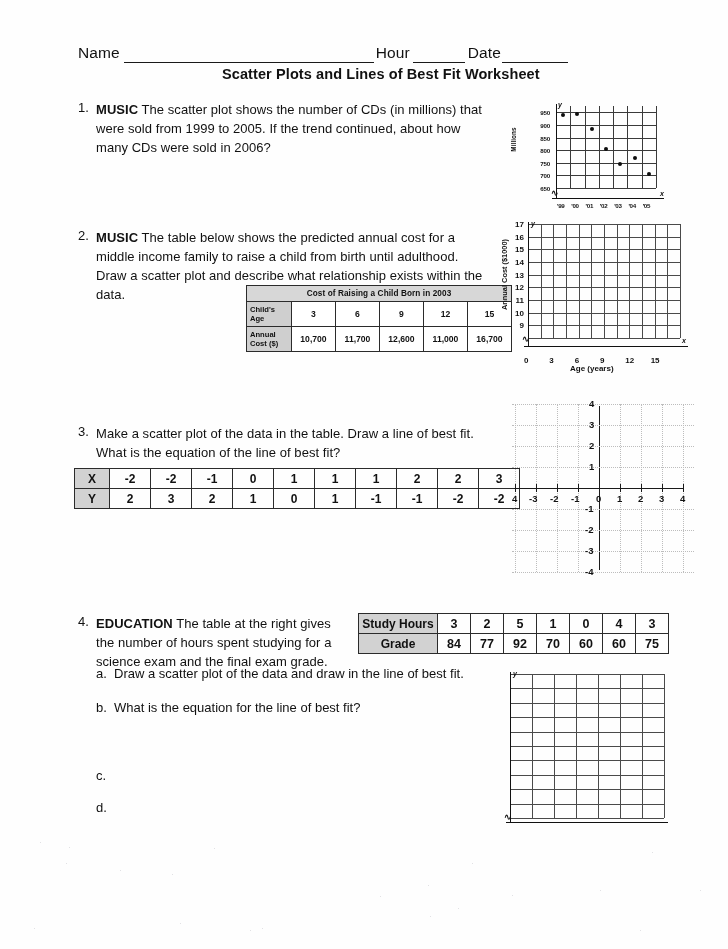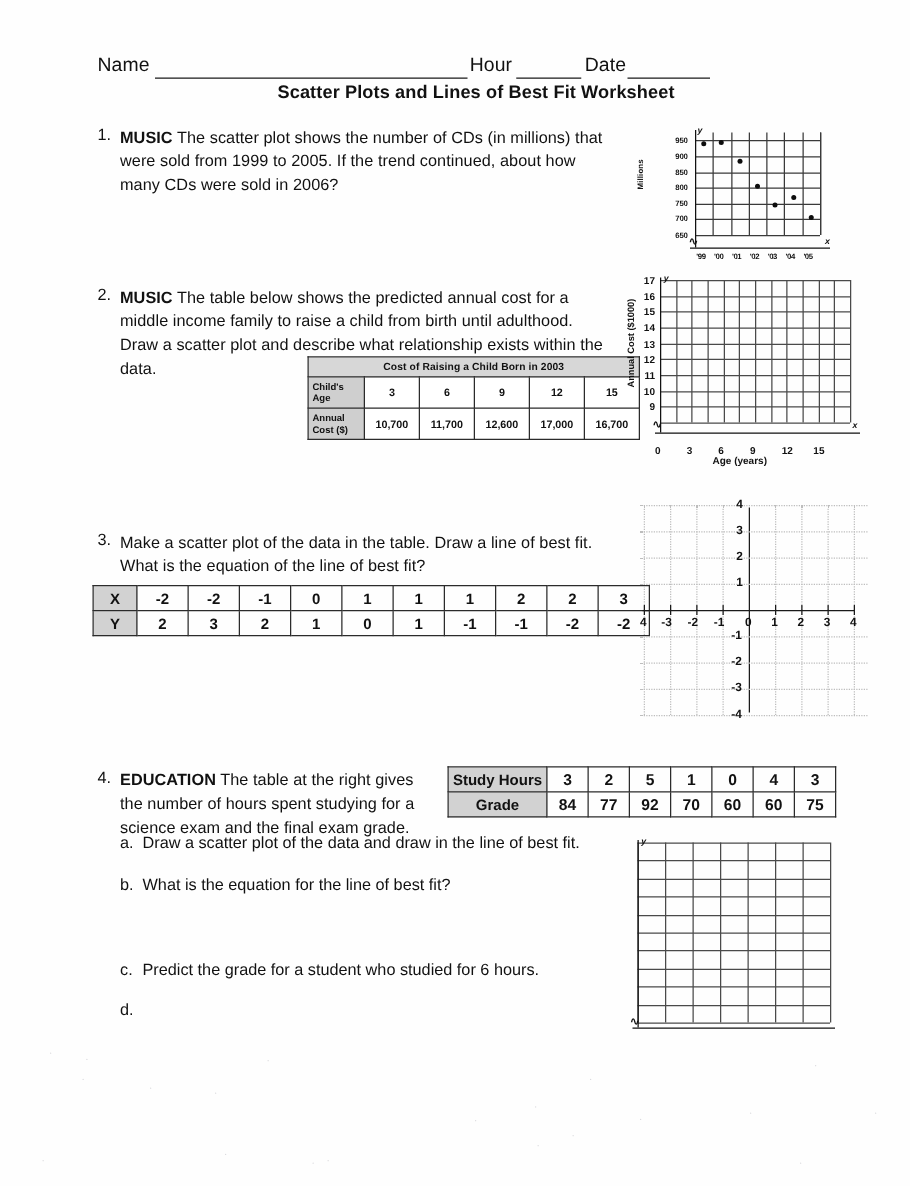"17,000" td.val { text: 17,000 -> 11,000 }
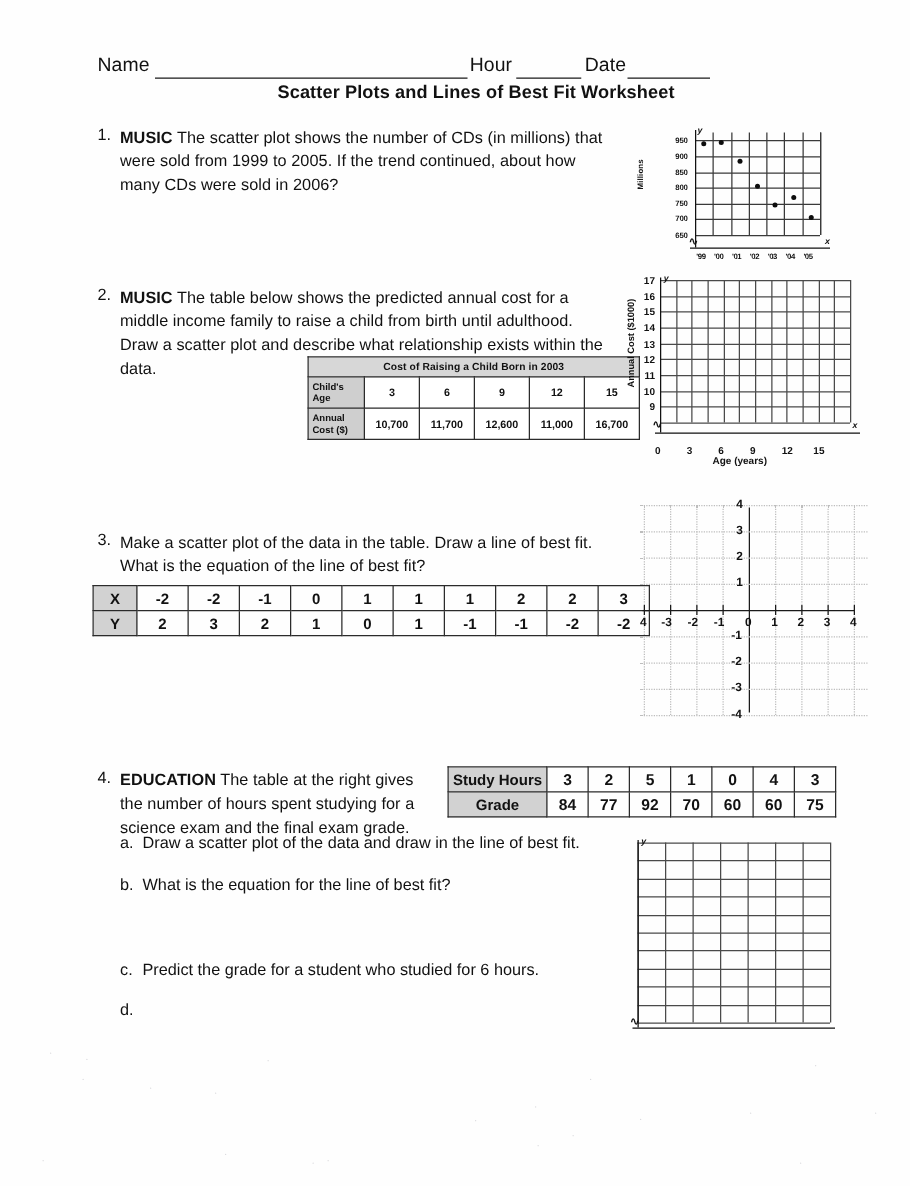"Predict the grade for a" div.sub { html: <div>Predict the grade for a student who studied for 6 hours.</div> -> none }
